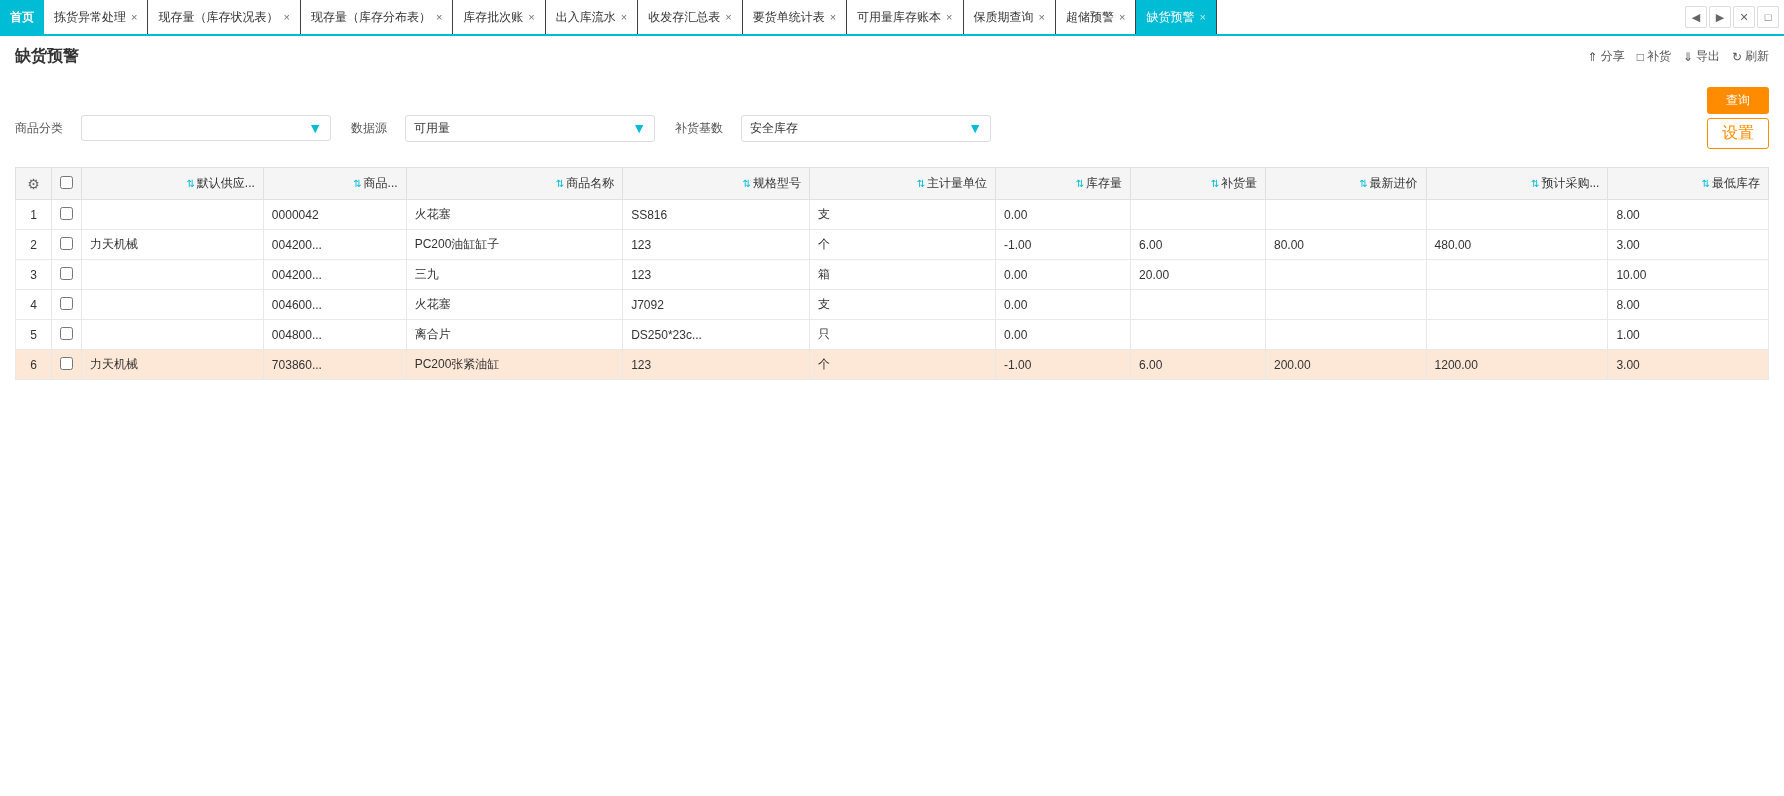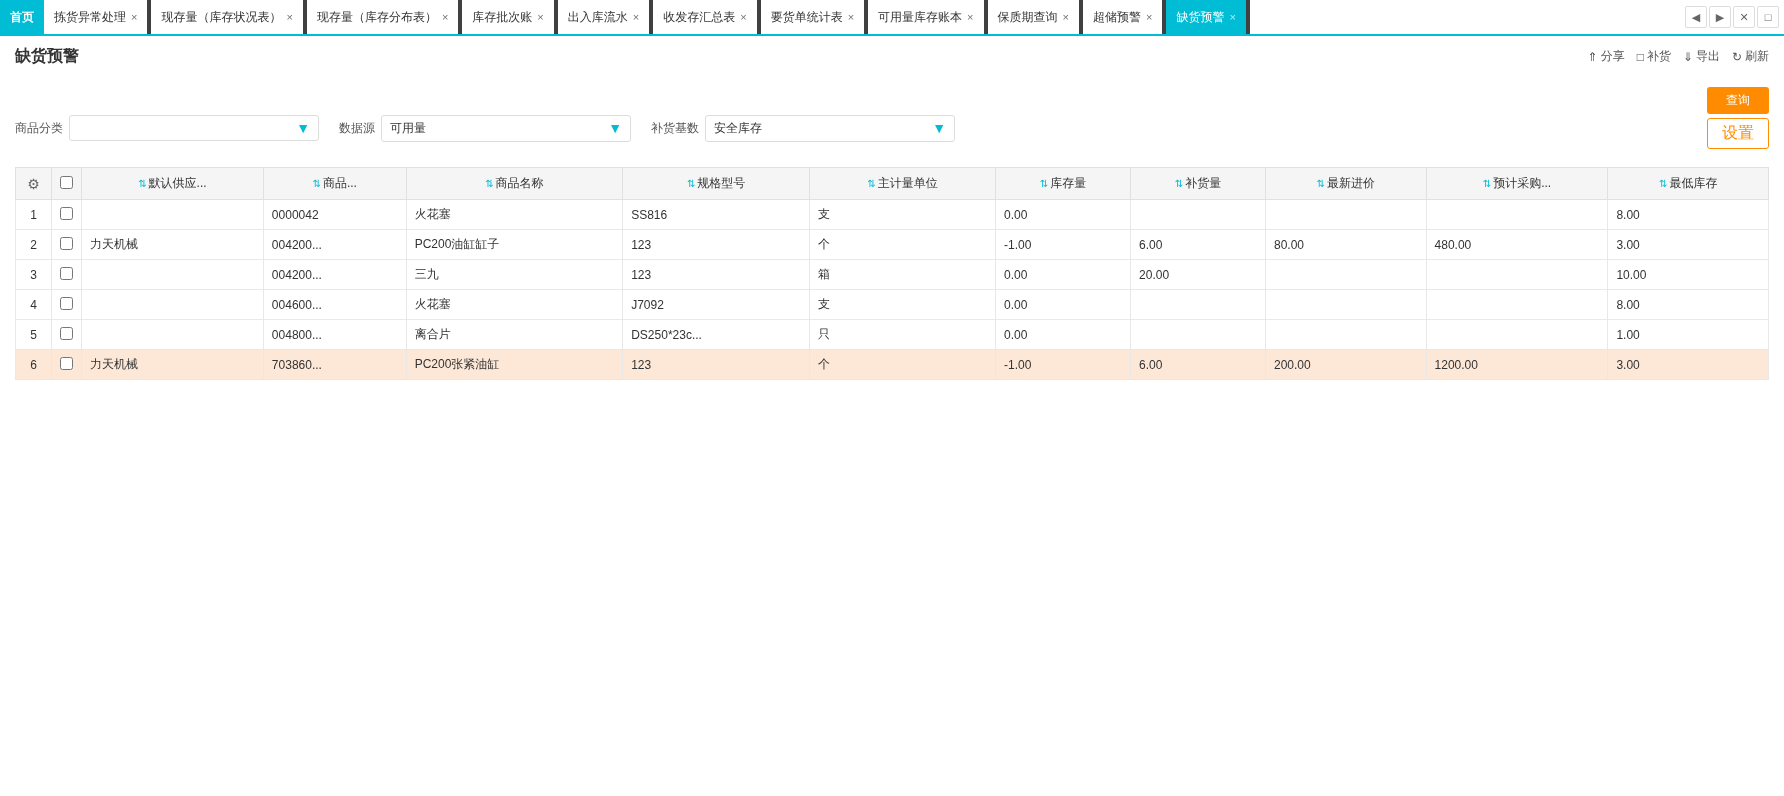"拣货异常处理" .nav-tab { border-right: 4px solid #404040 -> 1px solid #404040 }
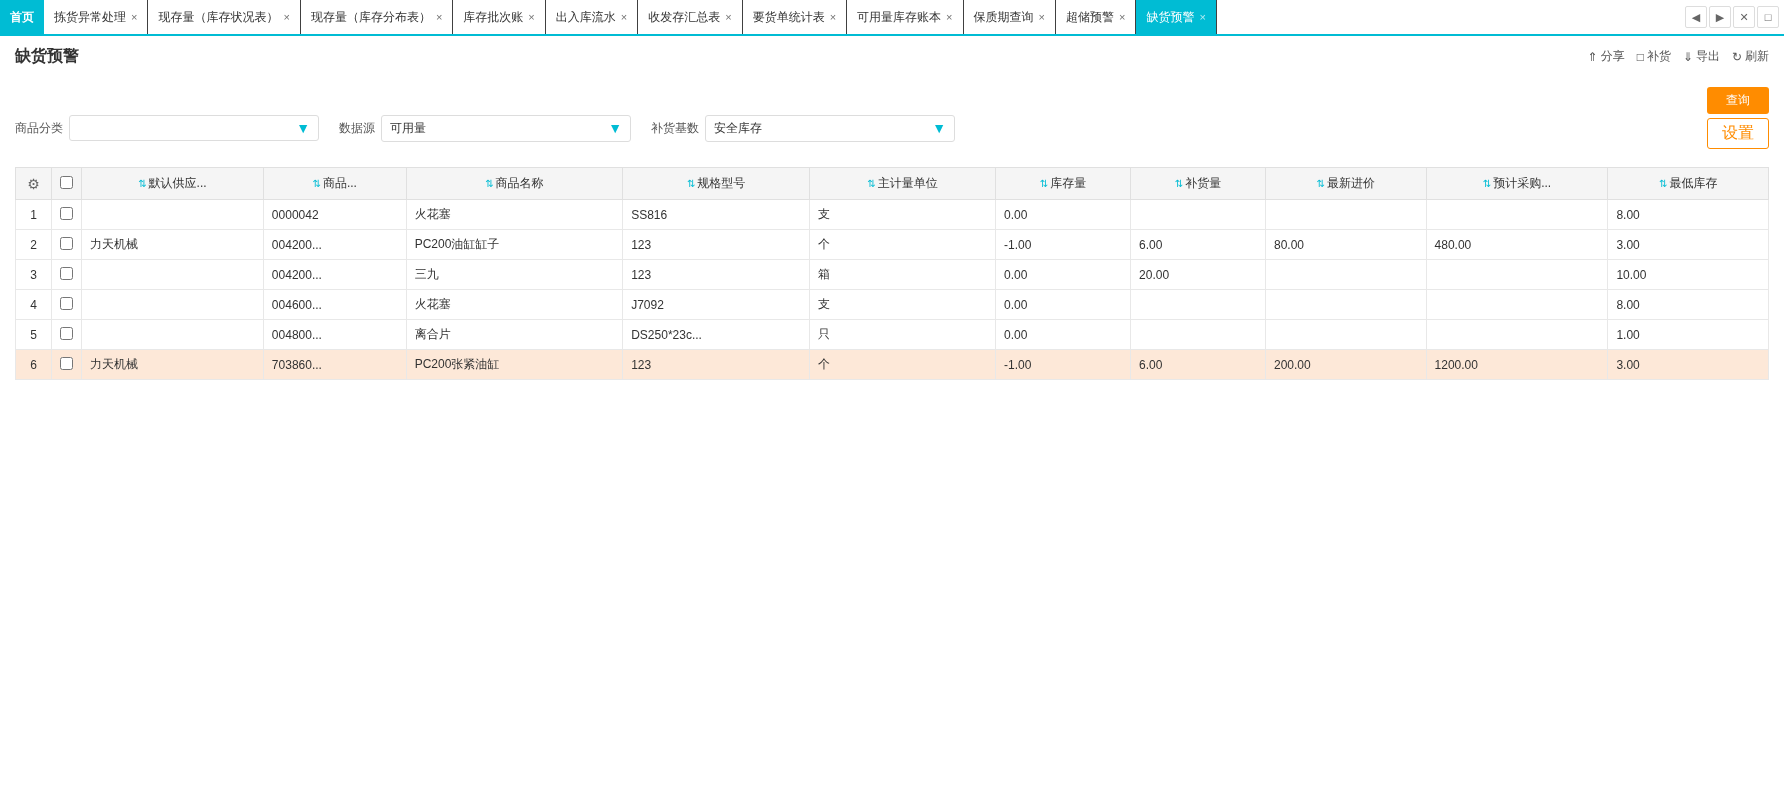"商品分类" .filter-group { gap: 6px -> 18px }
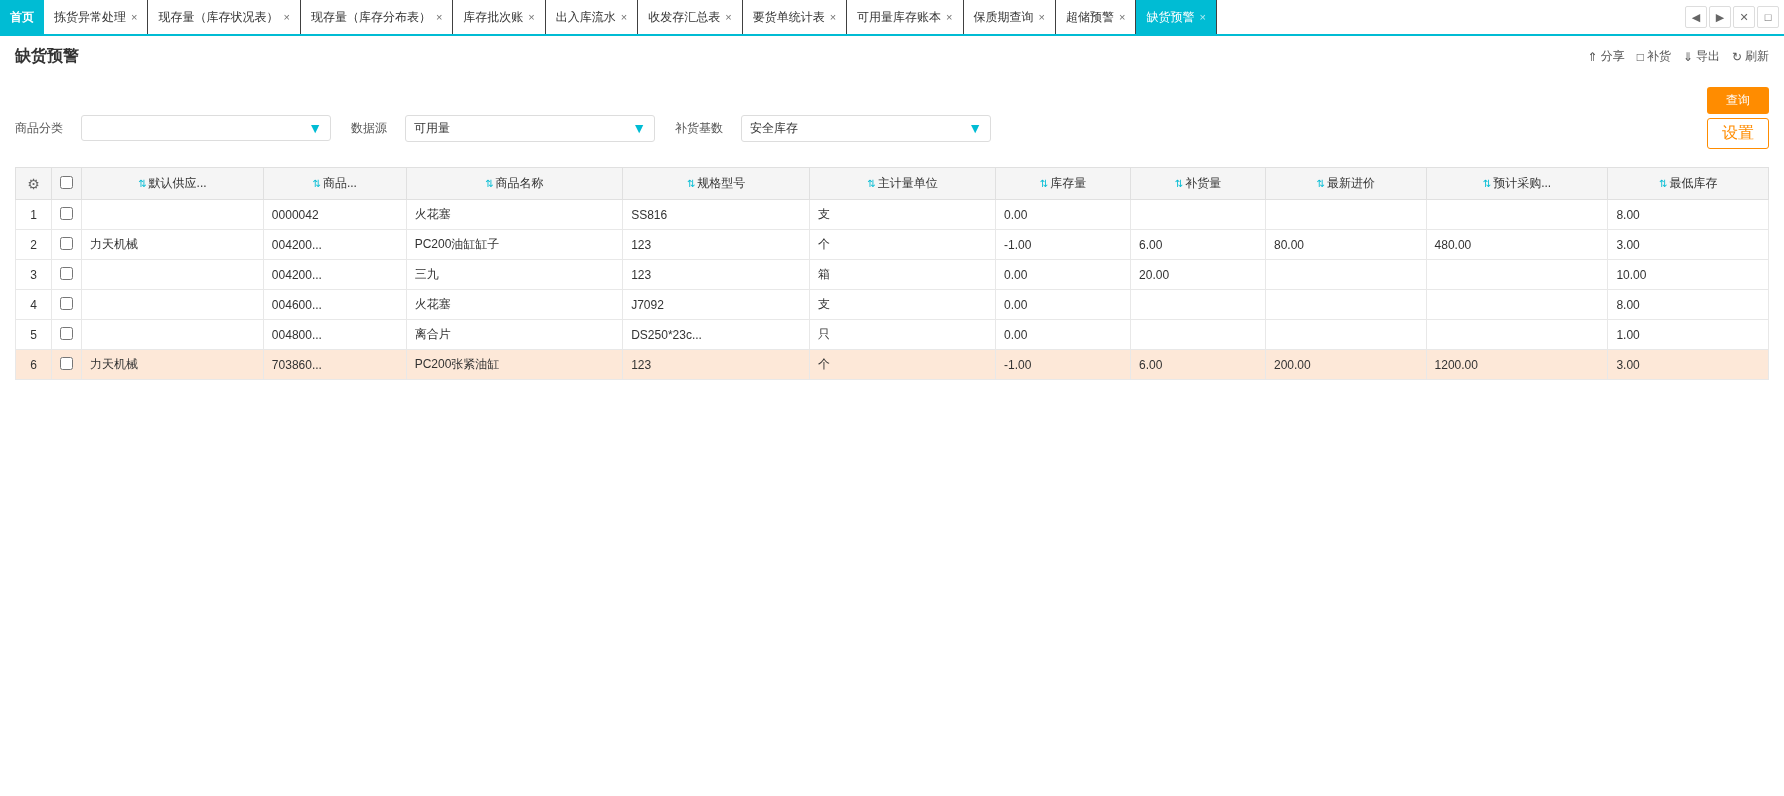"⇅ 默认供应..." .data-table th { text-align: center -> right }
